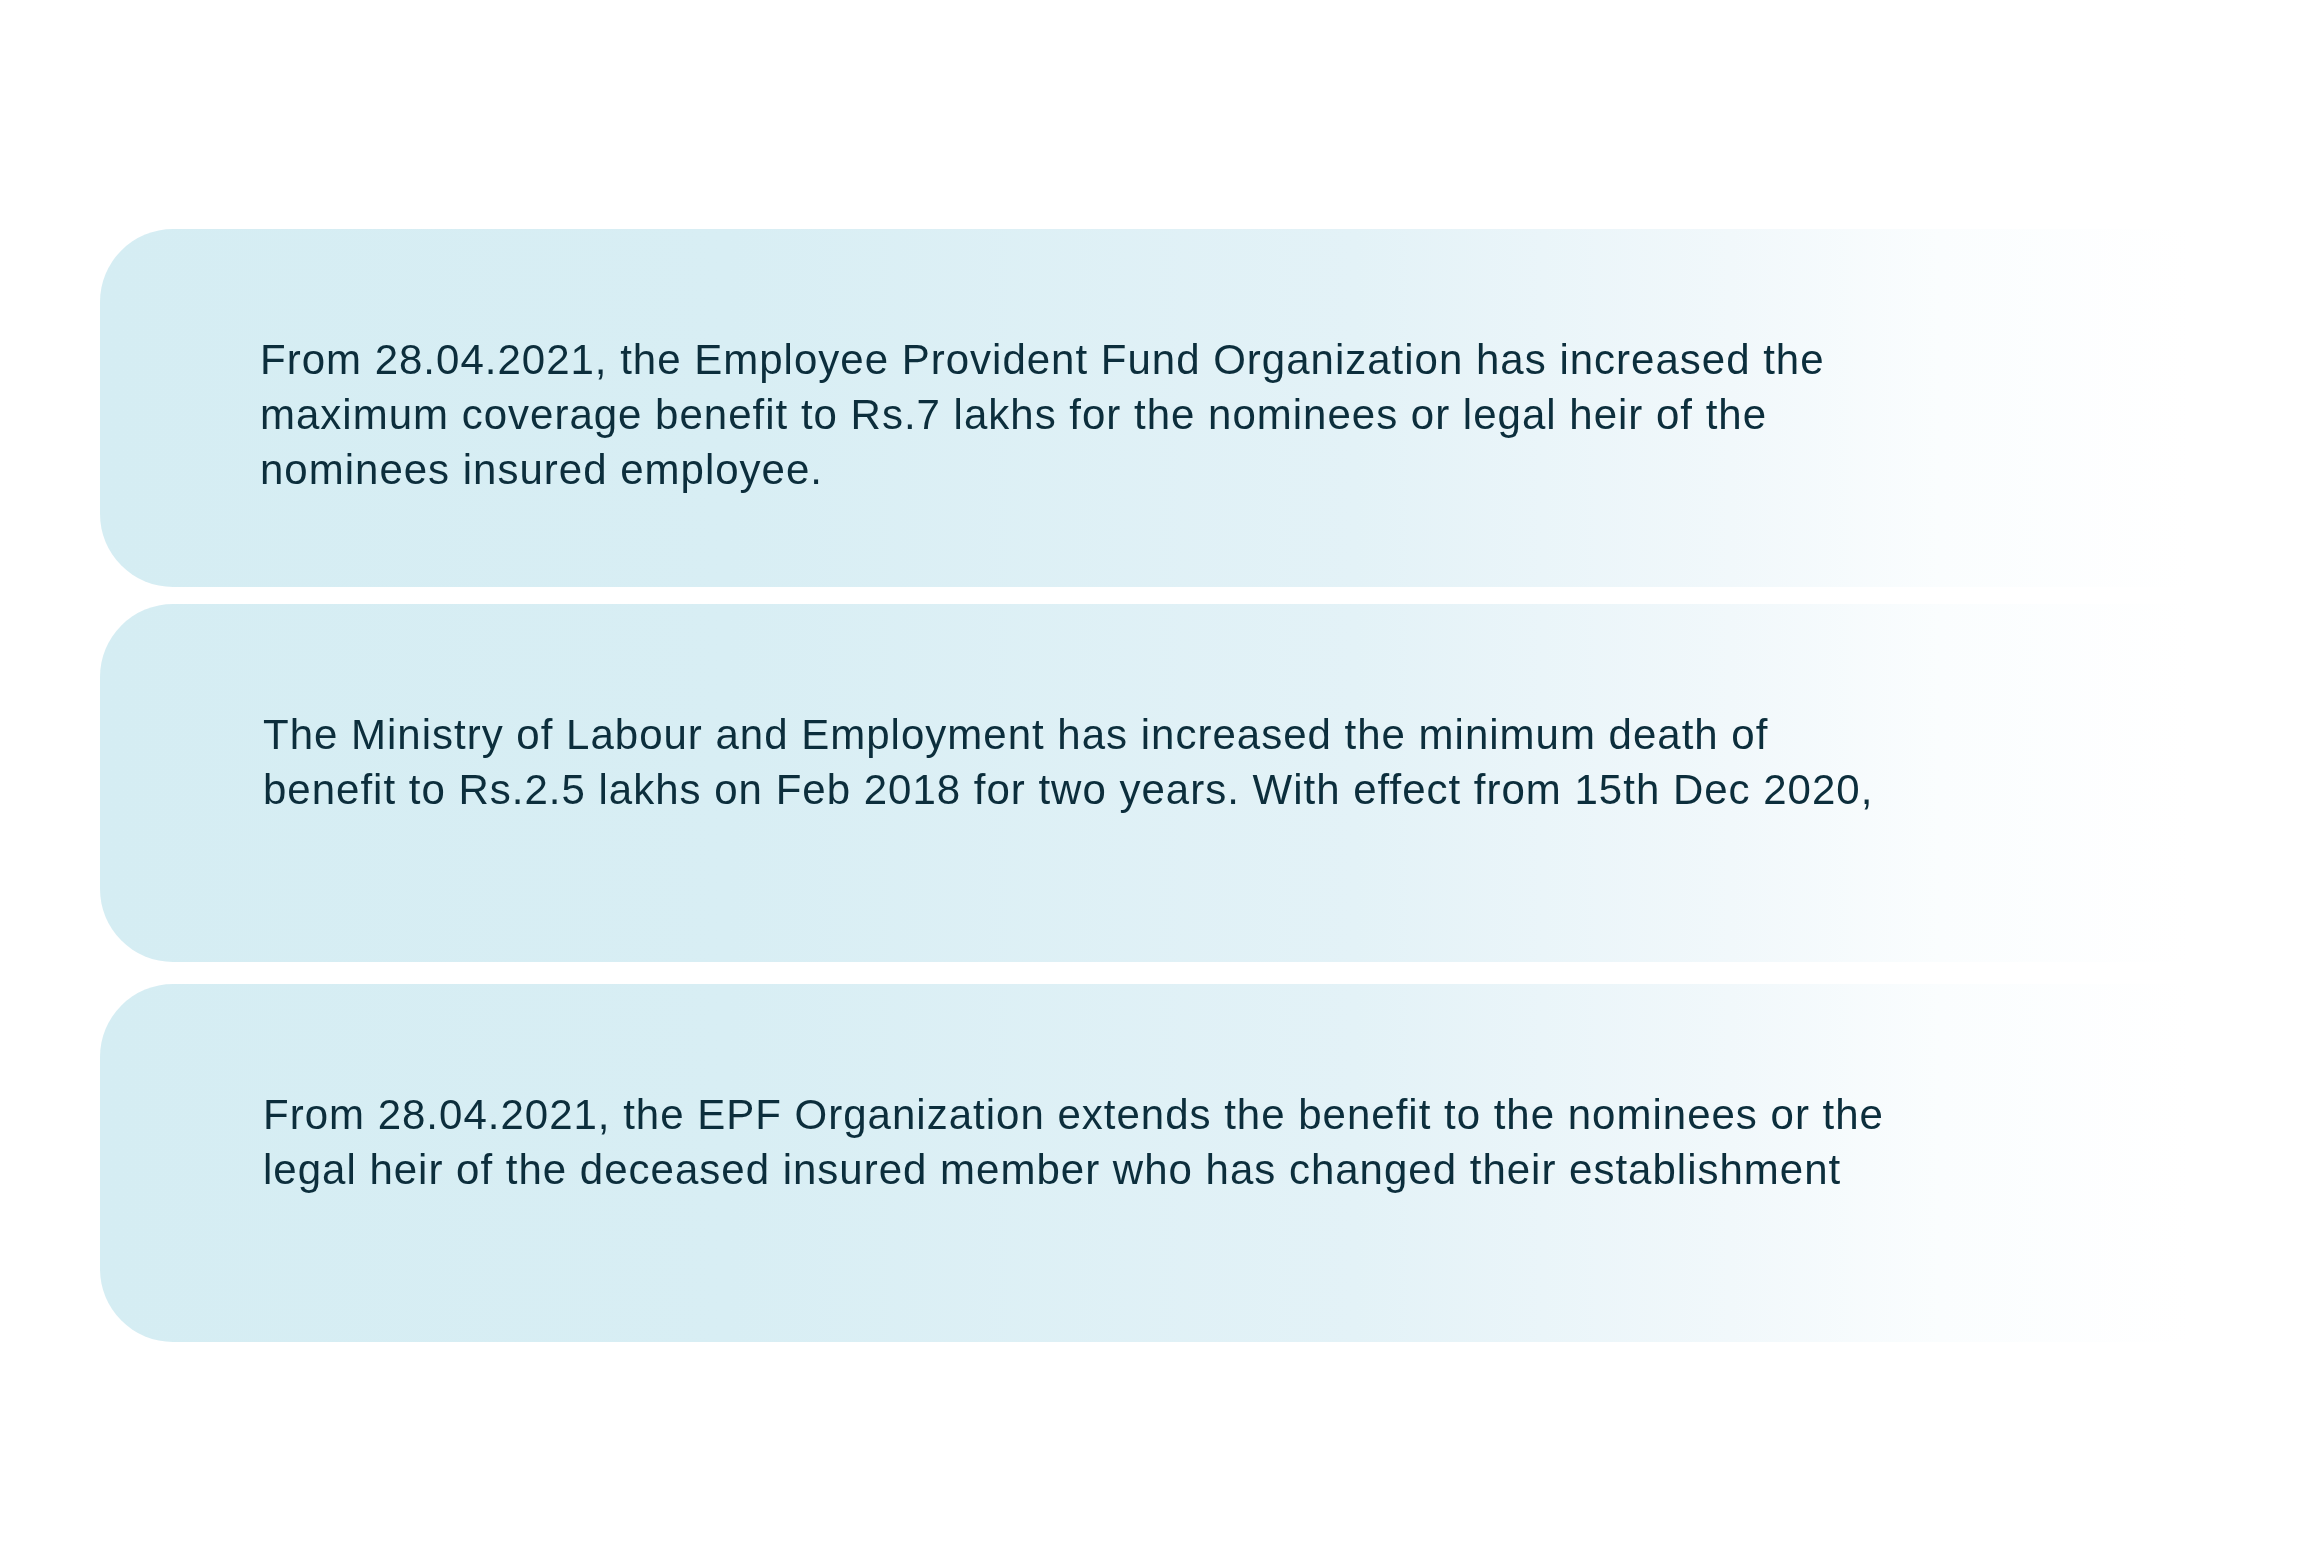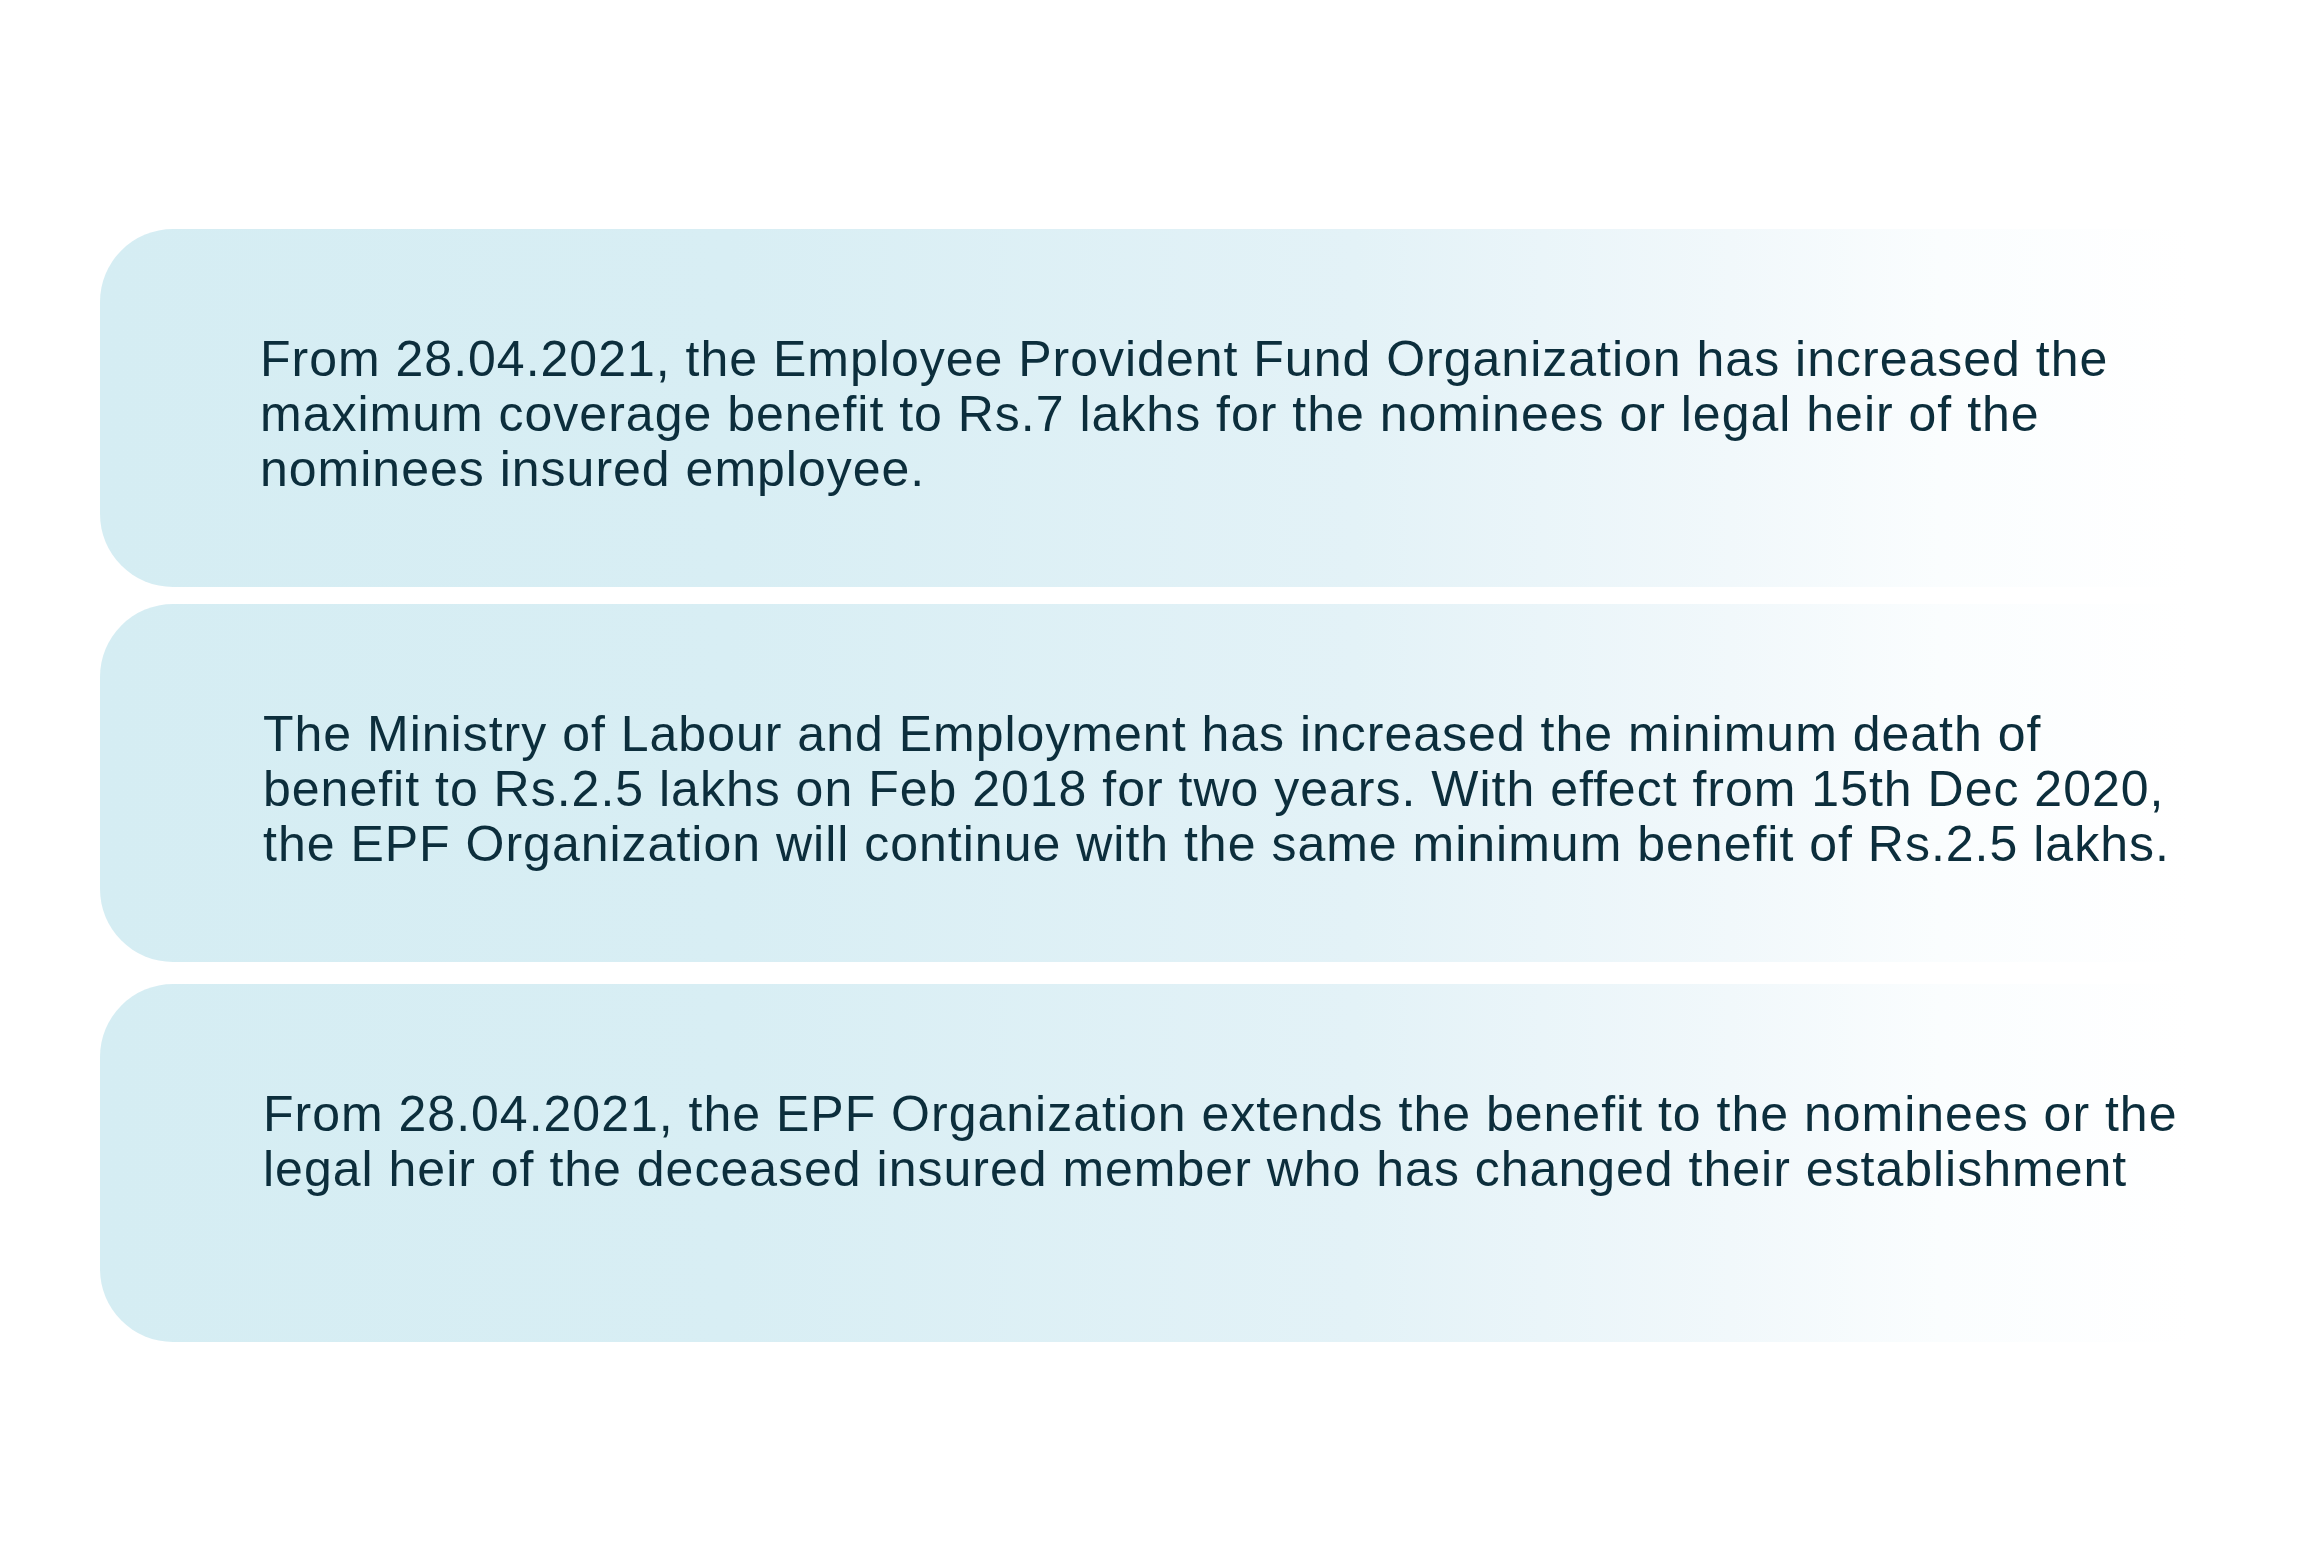"From 28.04.2021, the Employee Provident" .card-text { font-size: 50px -> 42px }
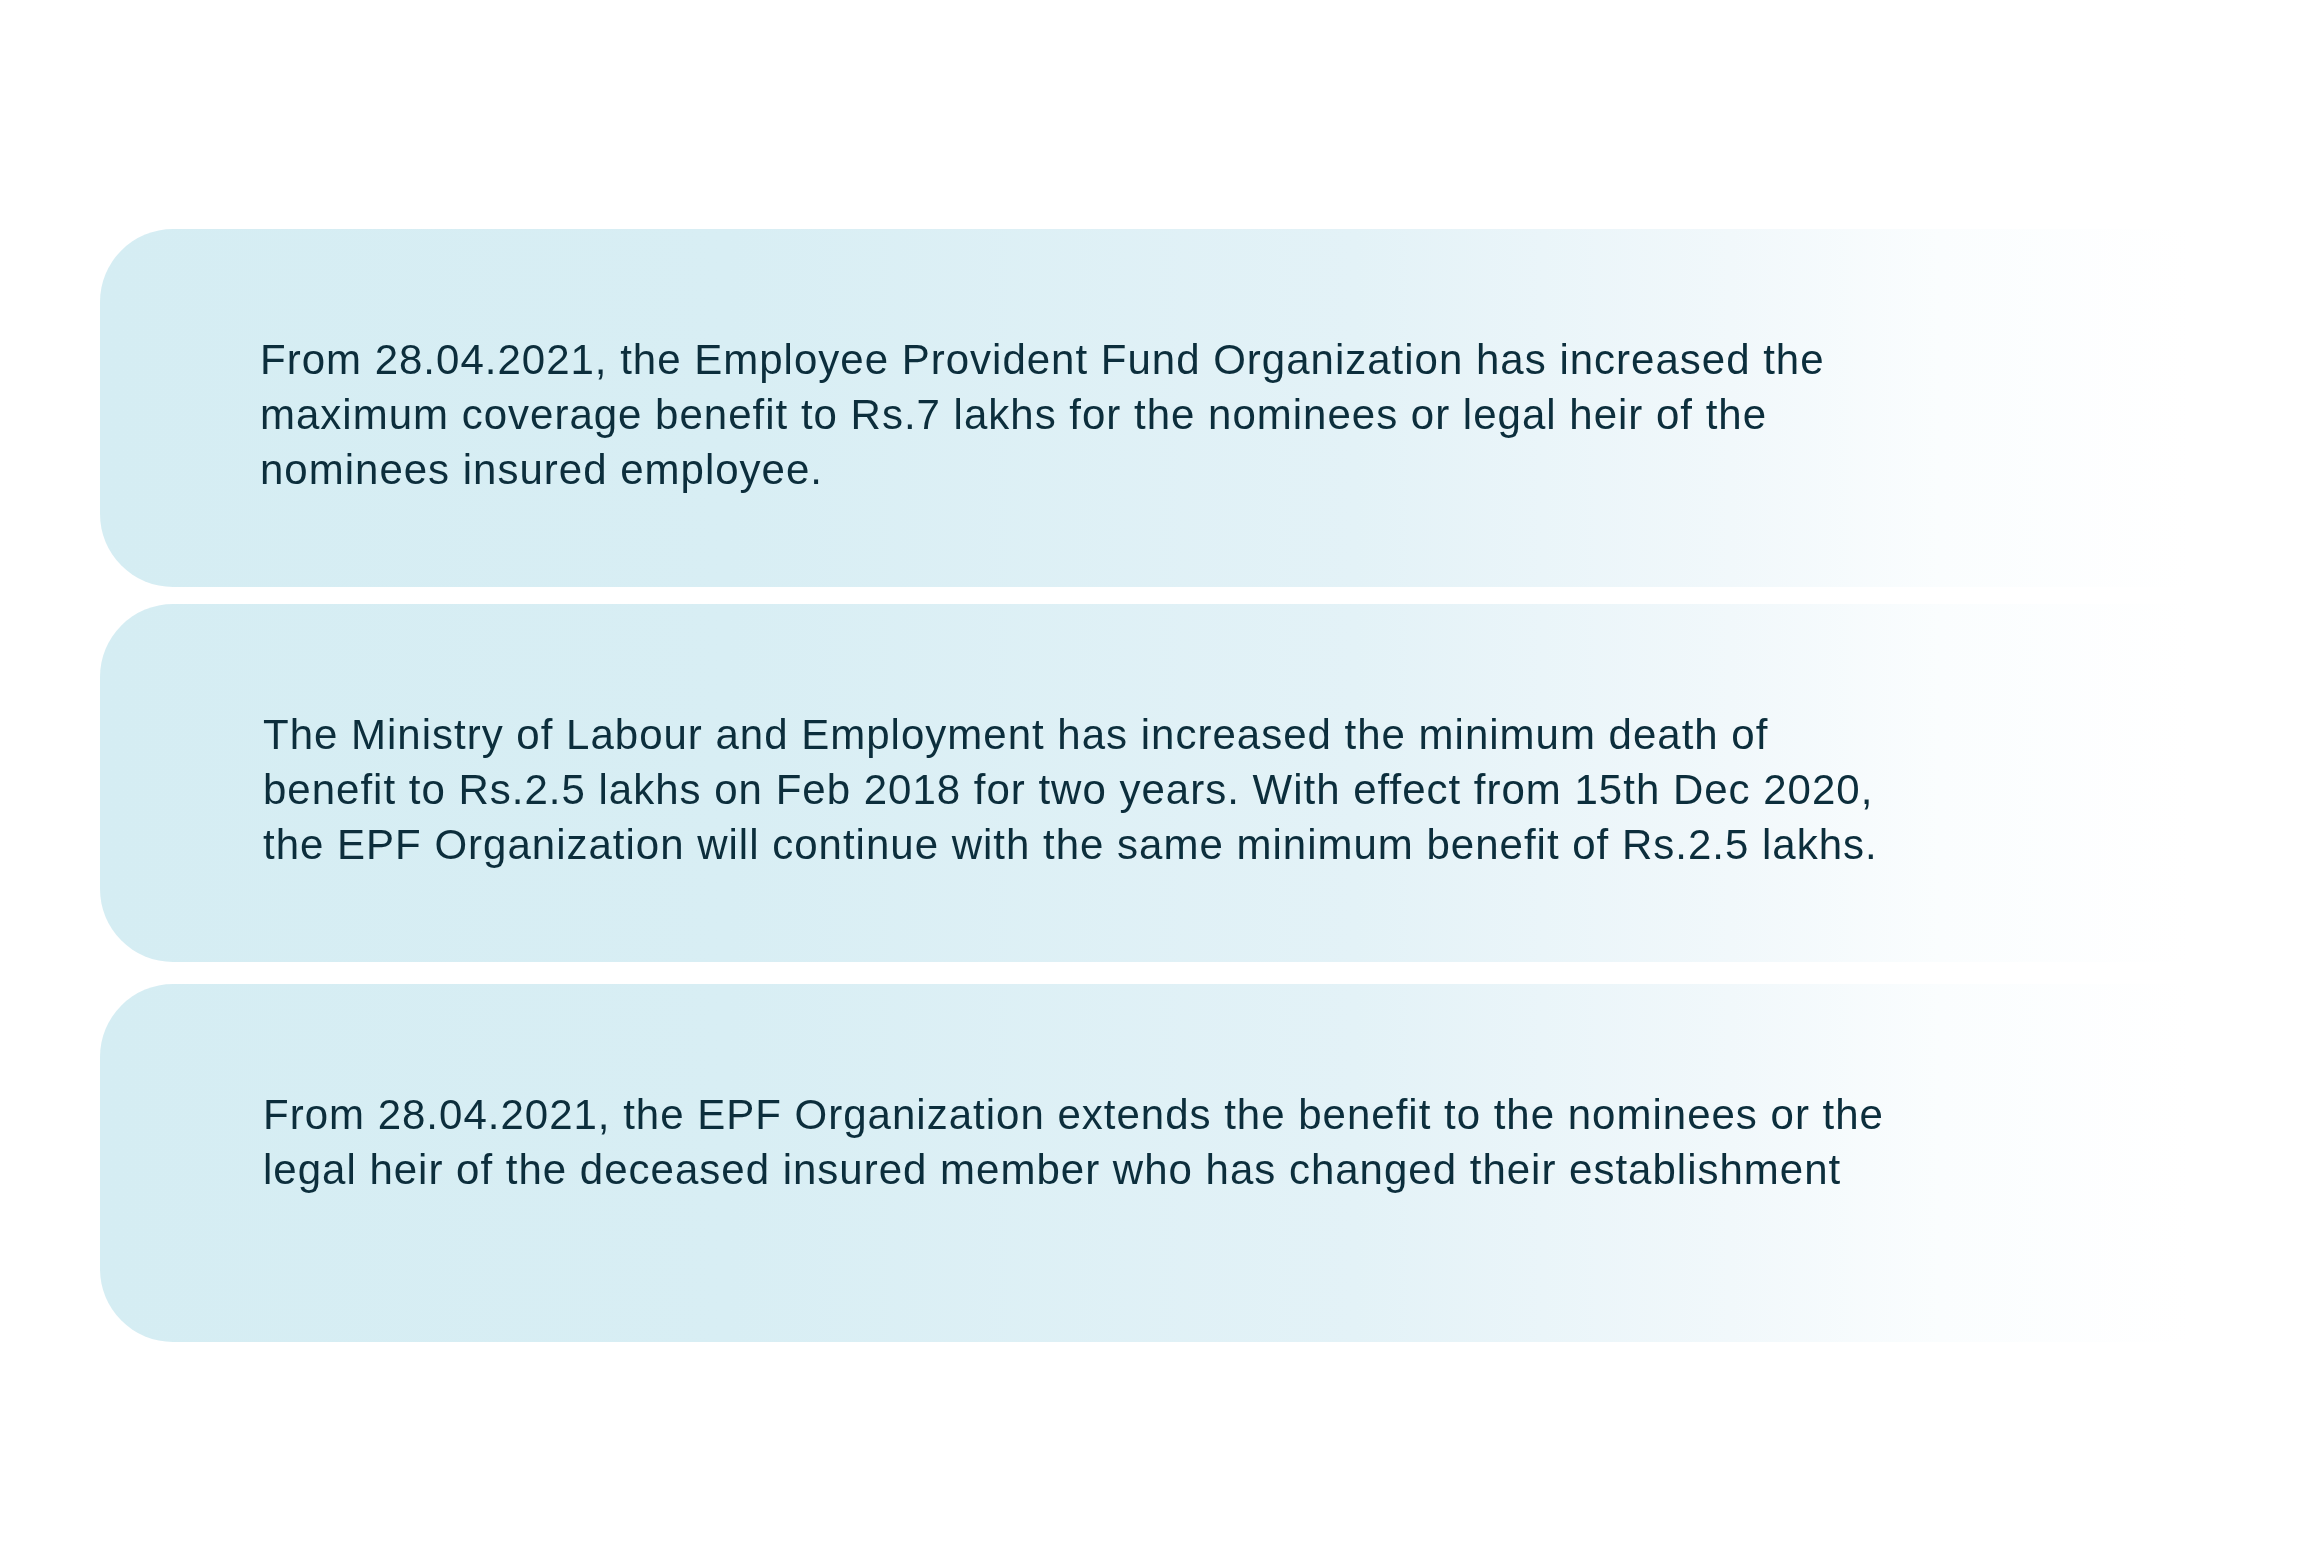"the EPF Organization will continue" span.line { html: <span>the EPF Organization will continue with the same minimum benefit of Rs.2.5 lakhs.</span> -> none }
